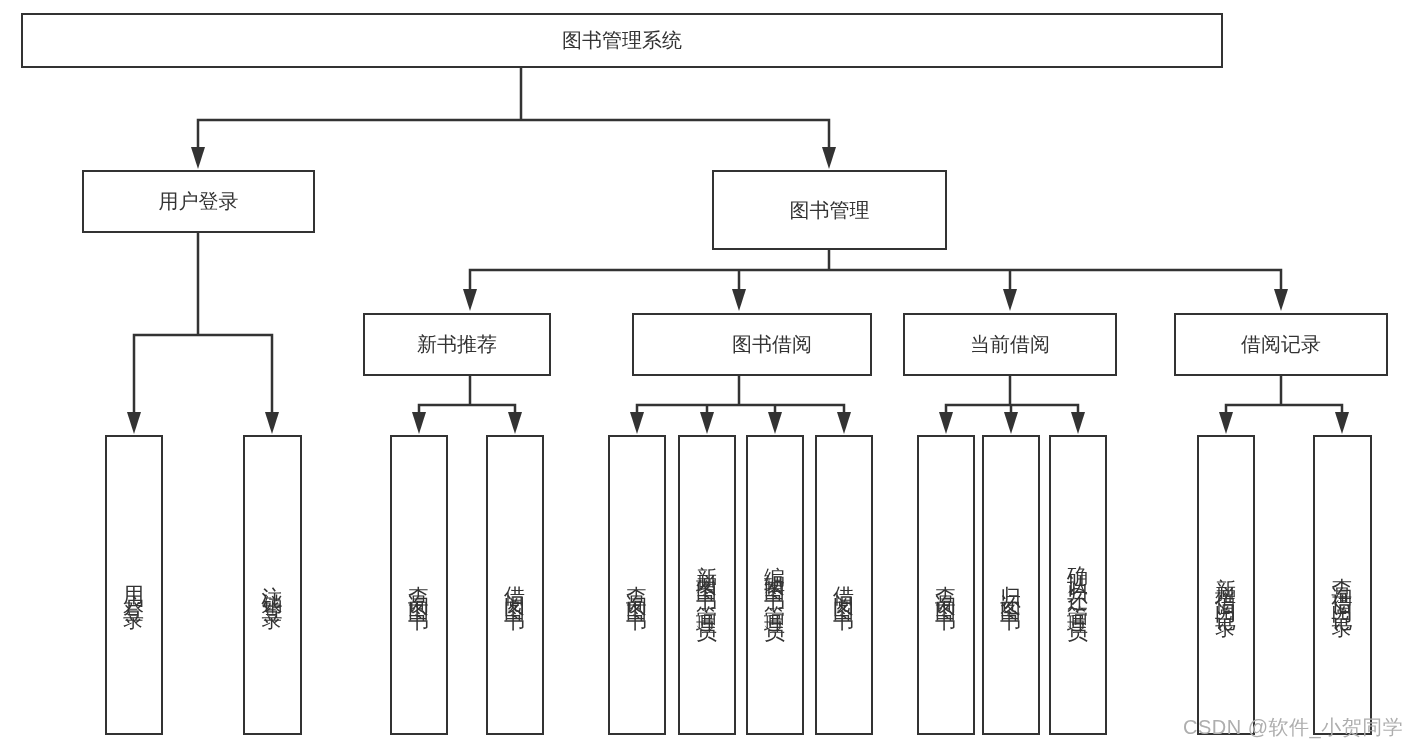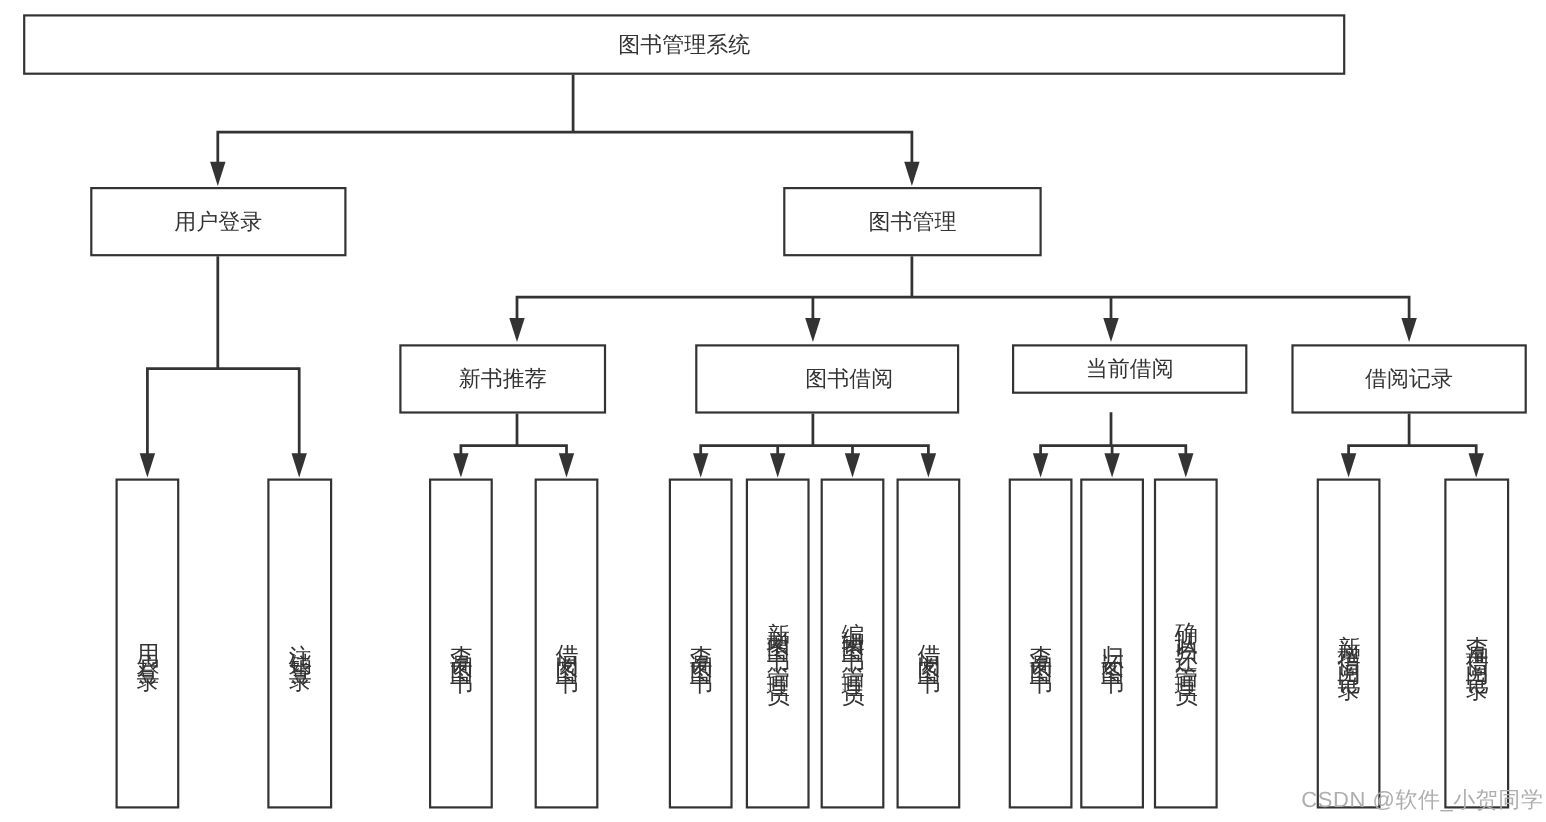"图书管理" div.box { height: 63px -> 80px }
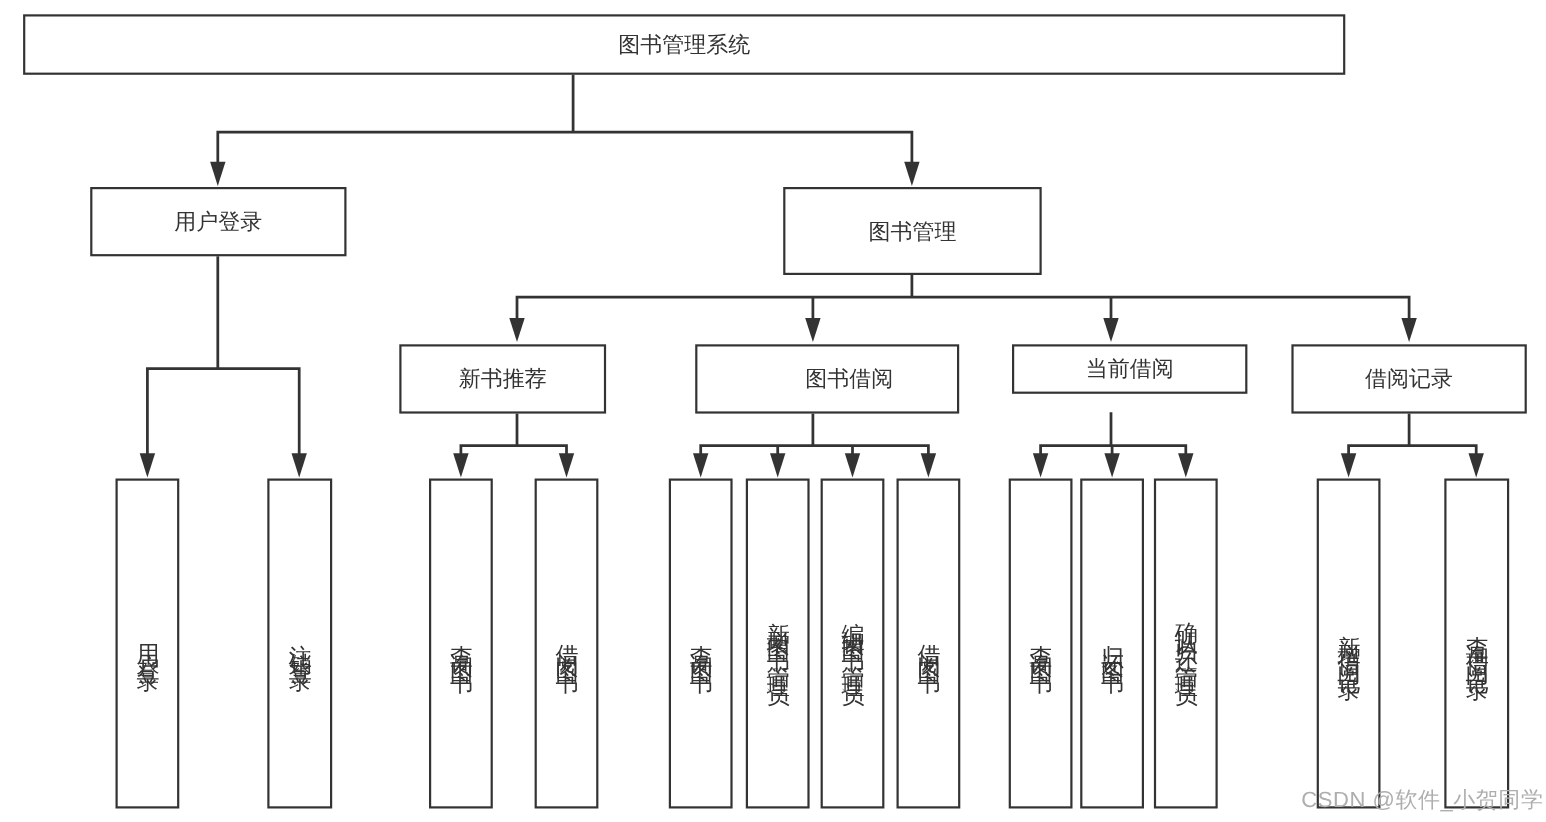"当前借阅" div.box { height: 45px -> 63px; margin-left: 17px -> none }
